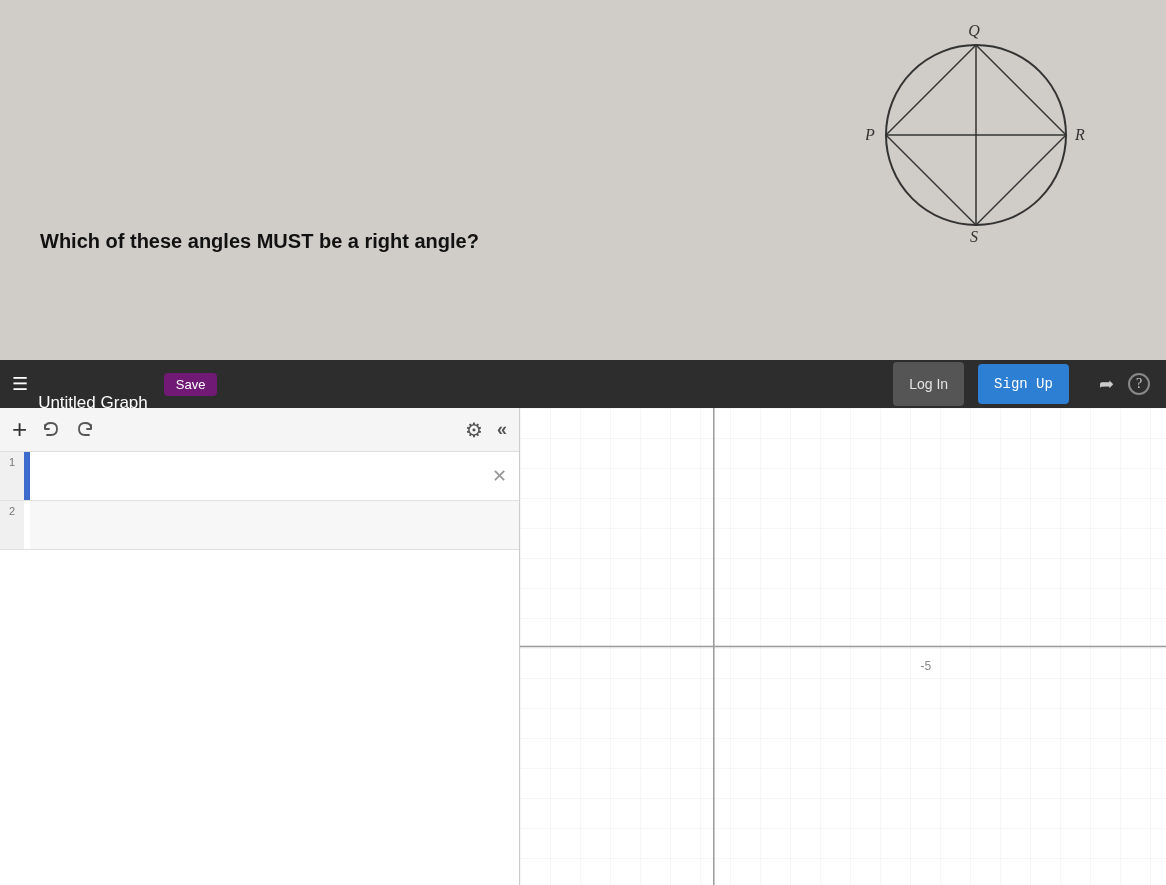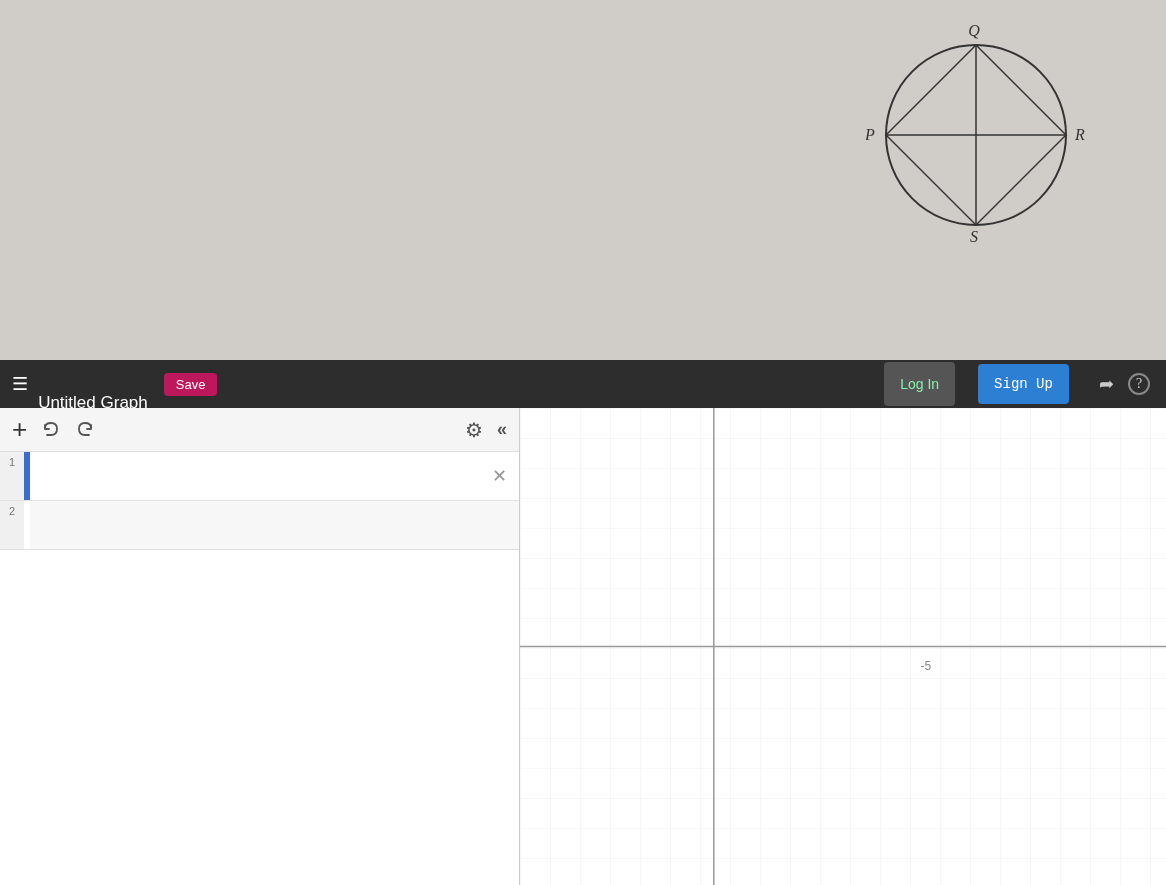"Which of these angles MUST" div.question-text { html: none -> <div>Which of these angles MUST be a right angle?</div> }
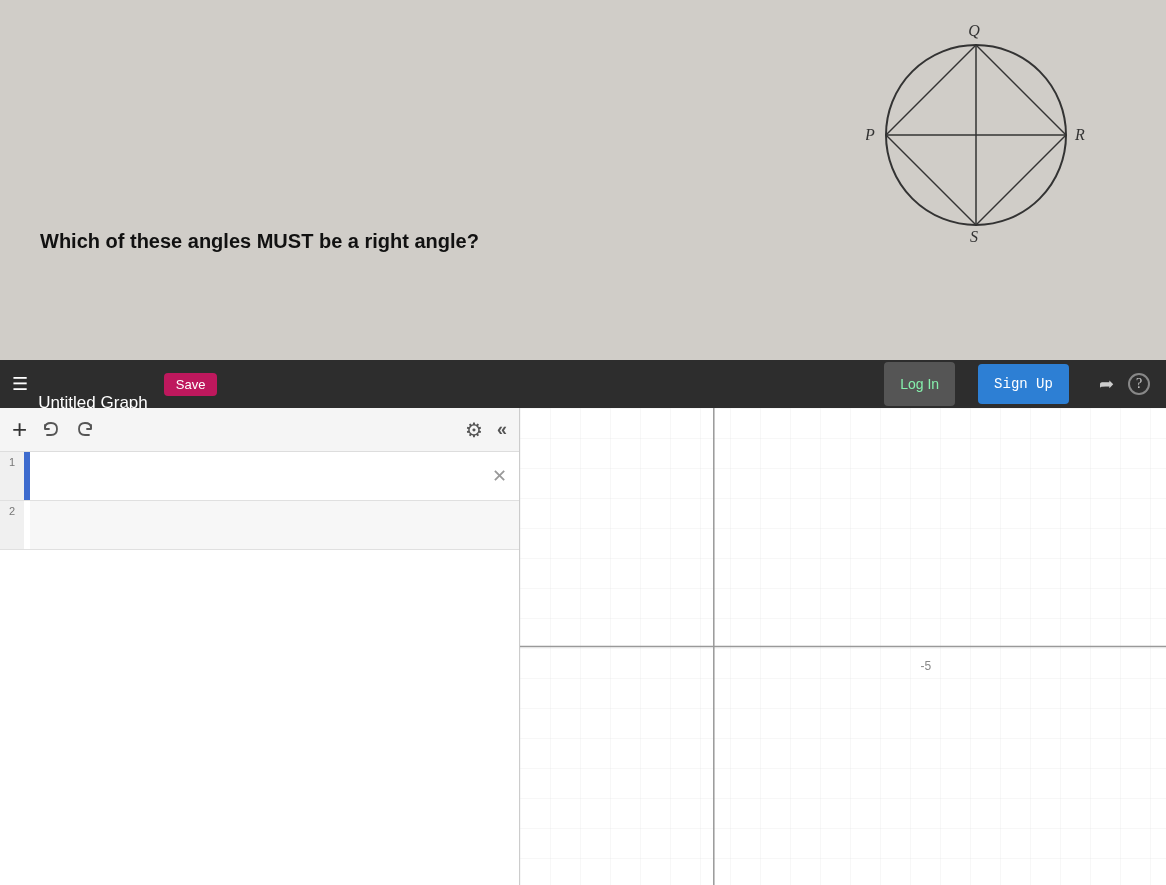"Save" .save-btn { background: #be185d -> #701a75 }
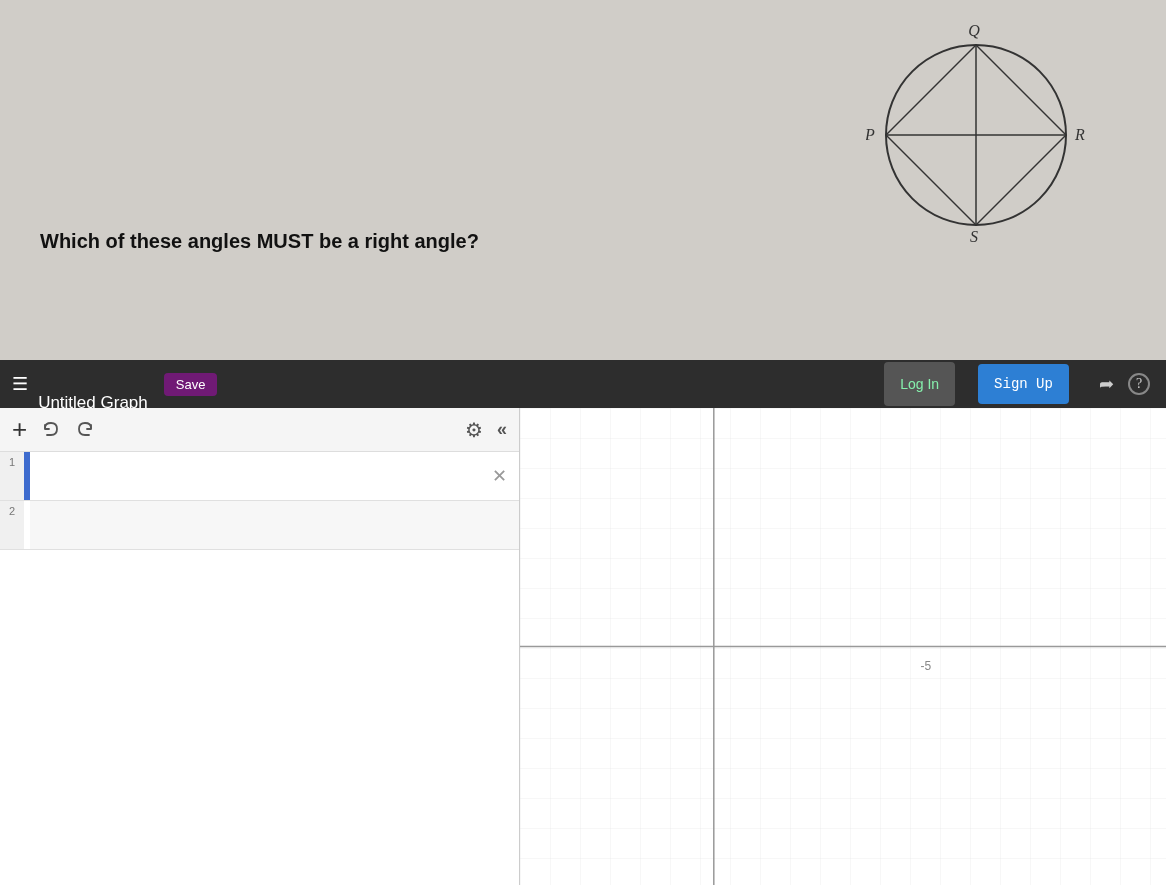"Log In" .login-btn { color: #86efac -> #e5e5e5; margin-right: 13px -> 4px }
